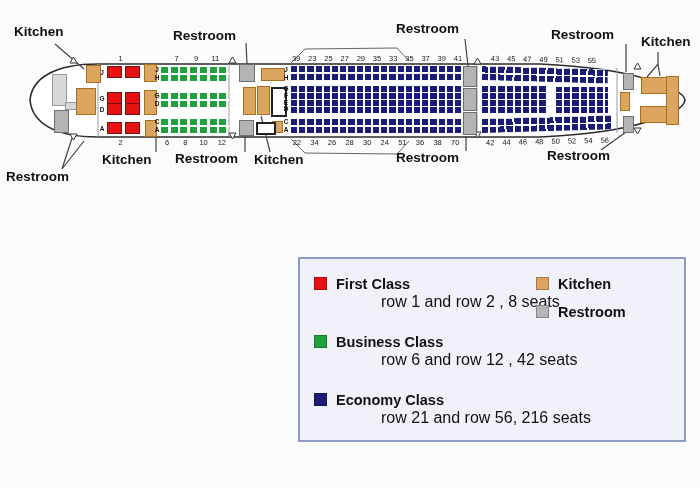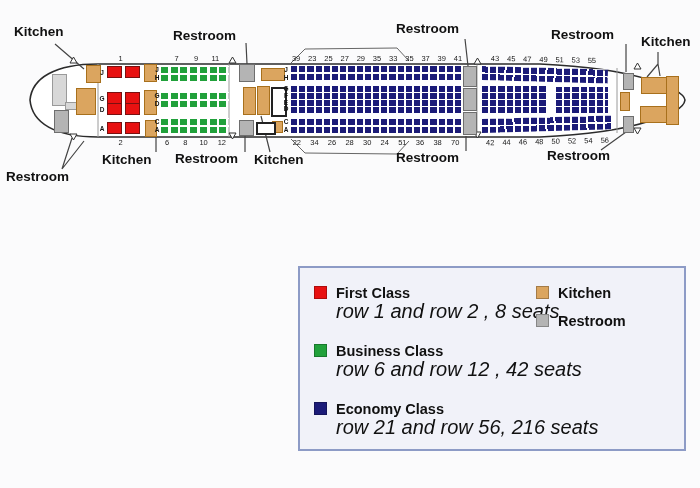"First Class" .legend { top: 266px -> 257px }
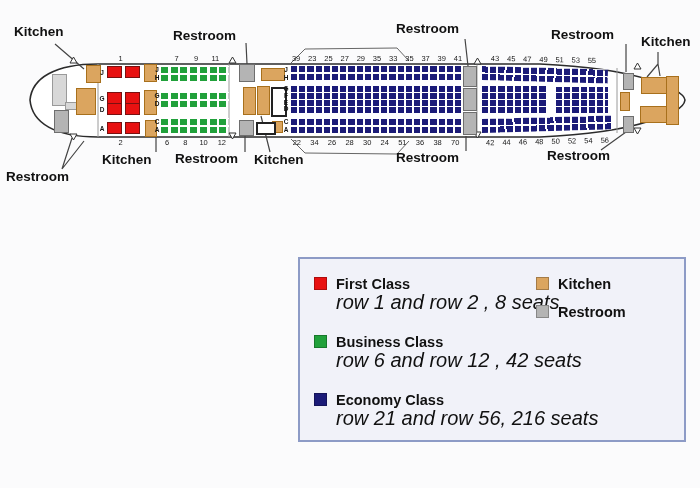"row 1 and row 2" .legend-detail { font-size: 20px -> 16px; font-style: italic -> none; margin-left: none -> 45px }
